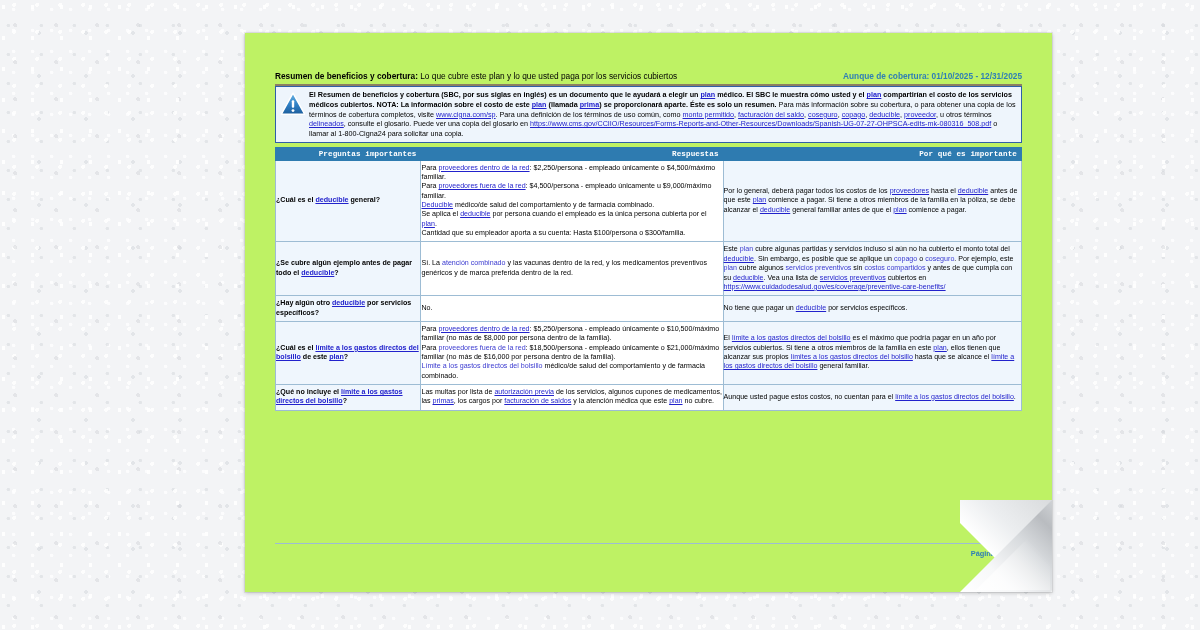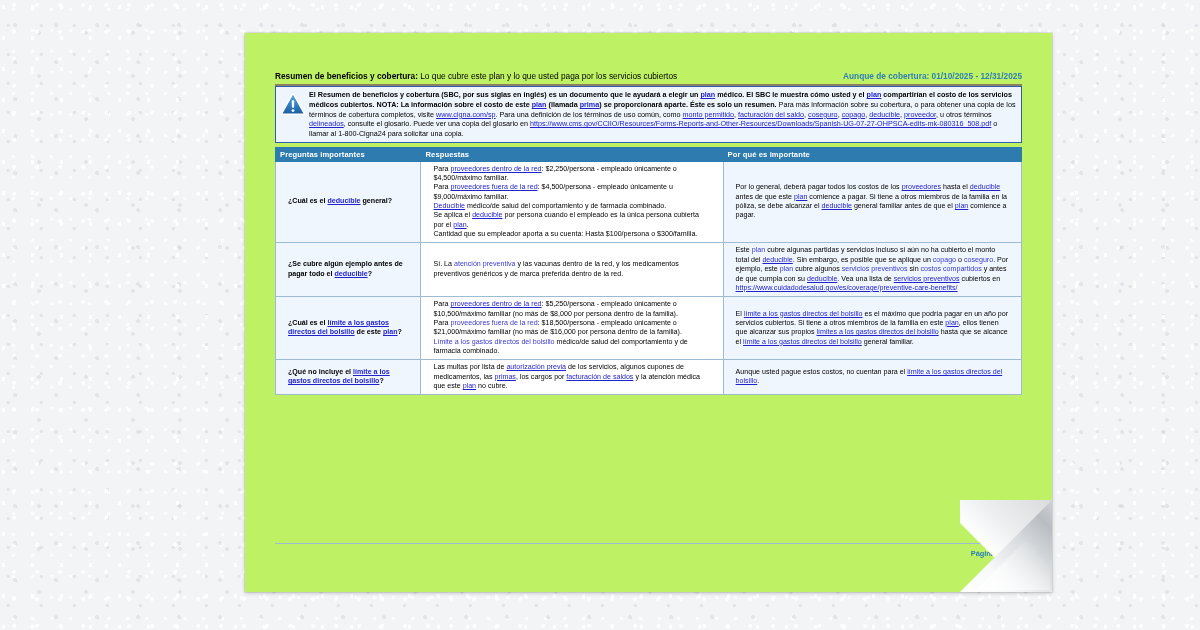"Preguntas importantes" table.sbc th { font-family: none -> Liberation Mono, monospace; text-align: left -> right }
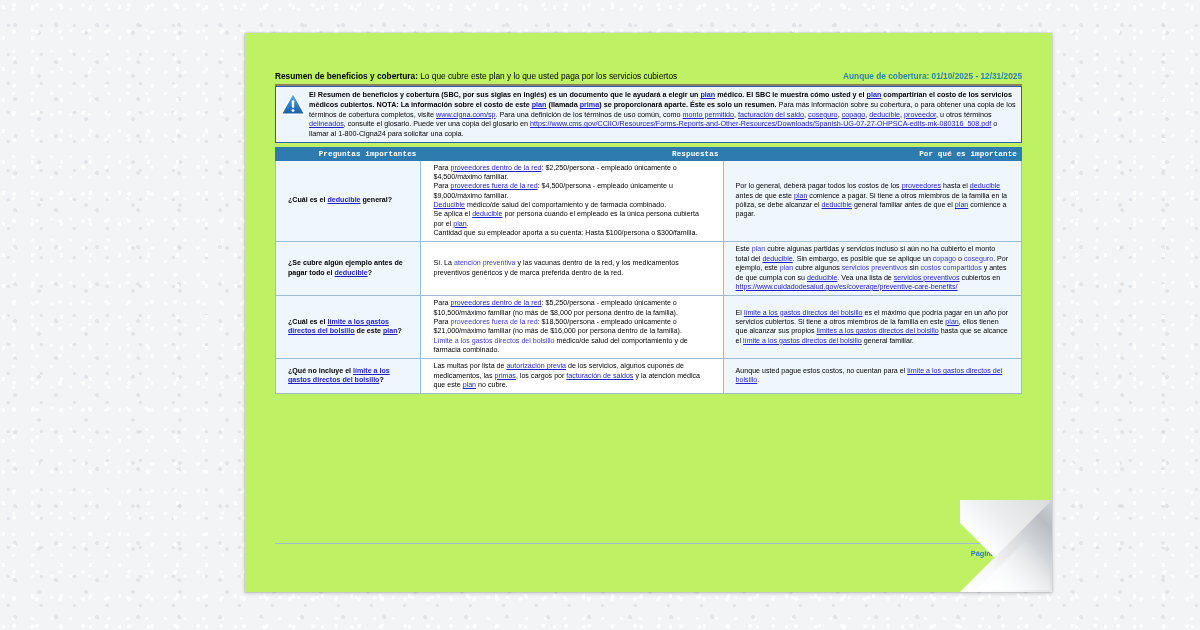"Para proveedores dentro de la" table.sbc td { padding: 3px 12px -> 3px 0 }
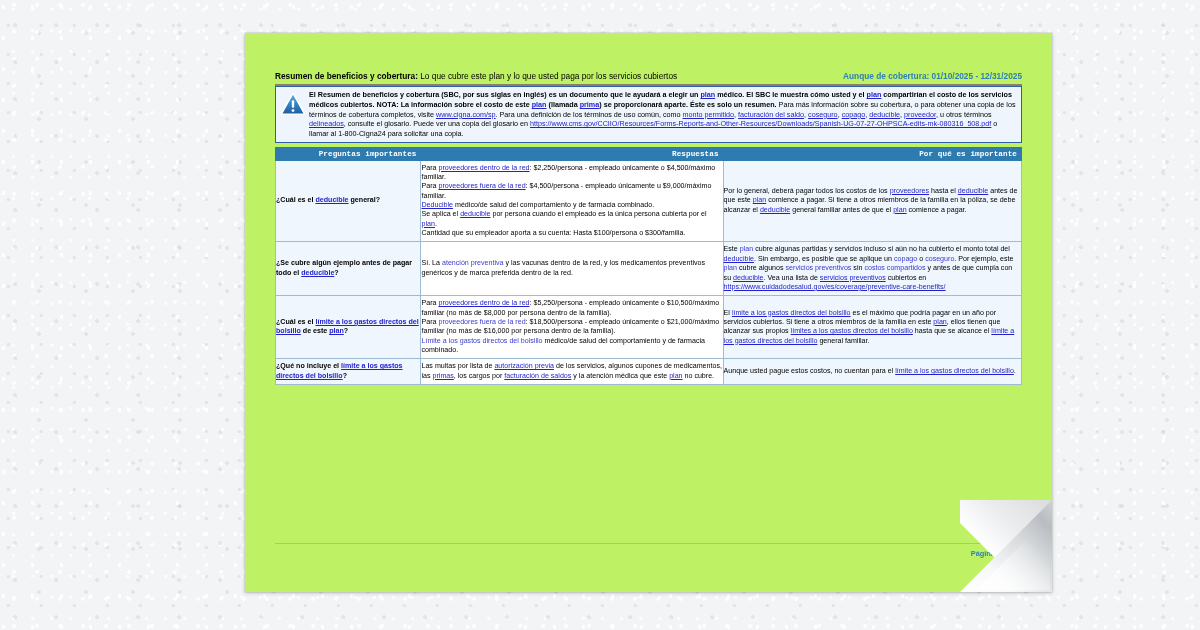"atención preventiva" a.lnk-plain { text: preventiva -> combinado }
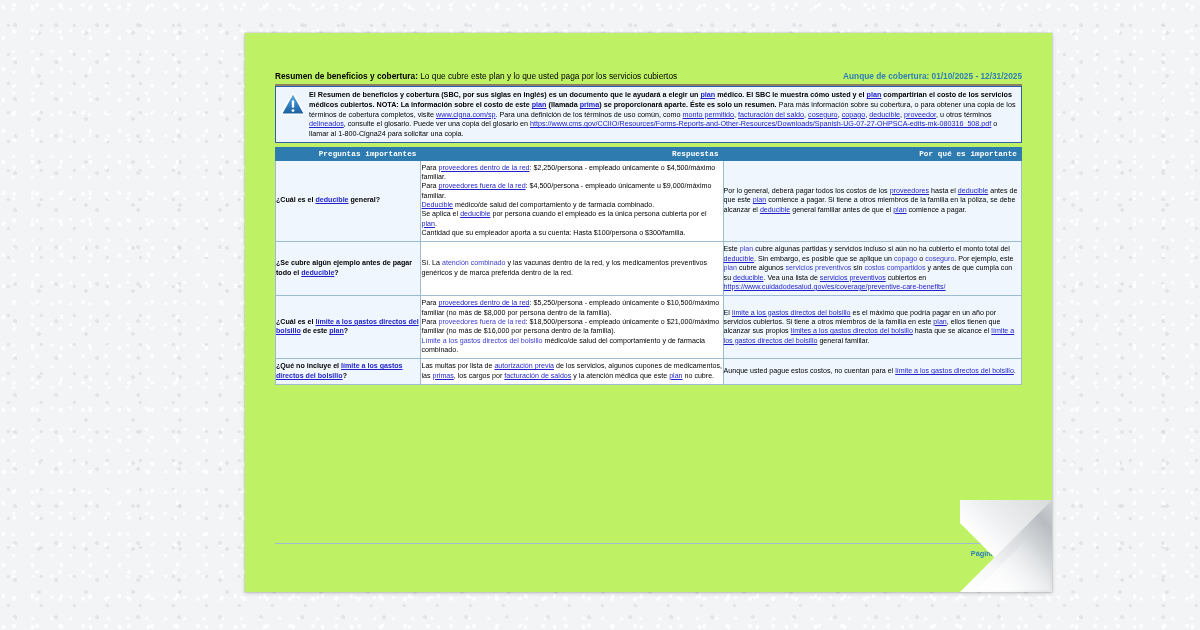"¿Hay algún otro deducible por" tr { html: none -> <tr> <td><span>¿Hay algún otro </span><a>deducible</a><span> por servicios específicos?</span></td> <td> <div><span>No.</span></div> </td> <td> <div><span>No tiene que pagar un </span><a>deducible</a><span> por servicios específicos.</span></div> </td> </tr> }
